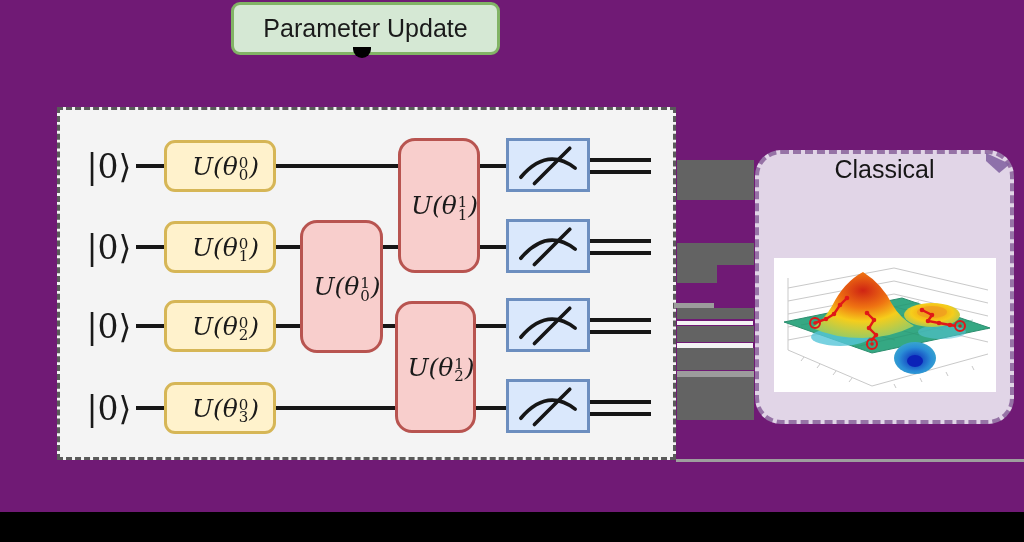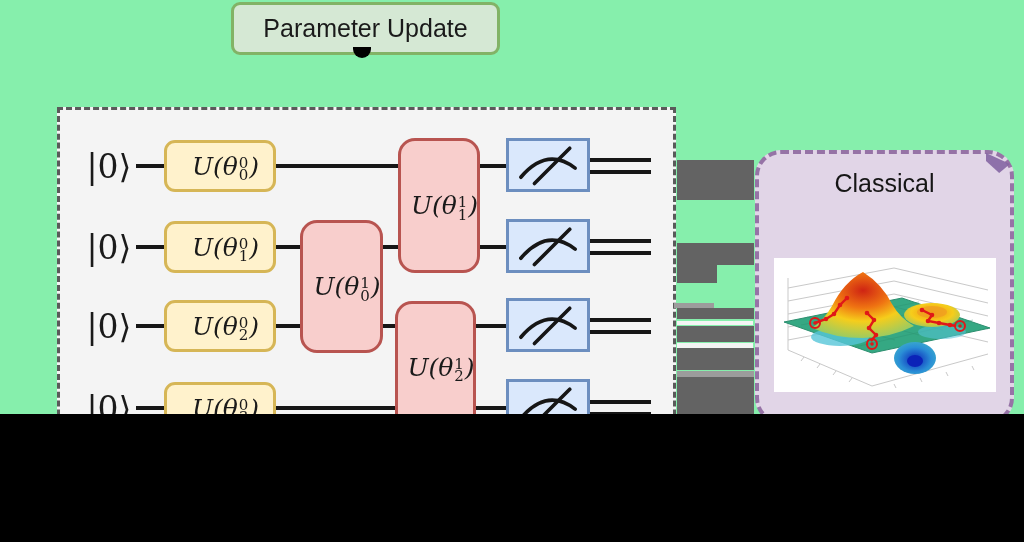"Parameter Update" .stage { background: #86efac -> #701a75; height: 414px -> 512px }
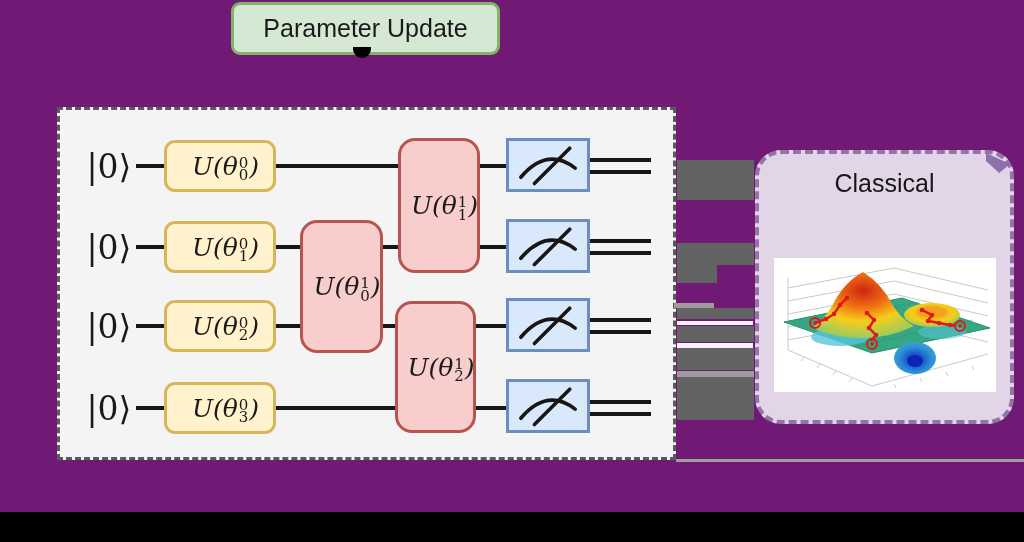"Classical" .classical-title { margin-top: 14px -> none }
